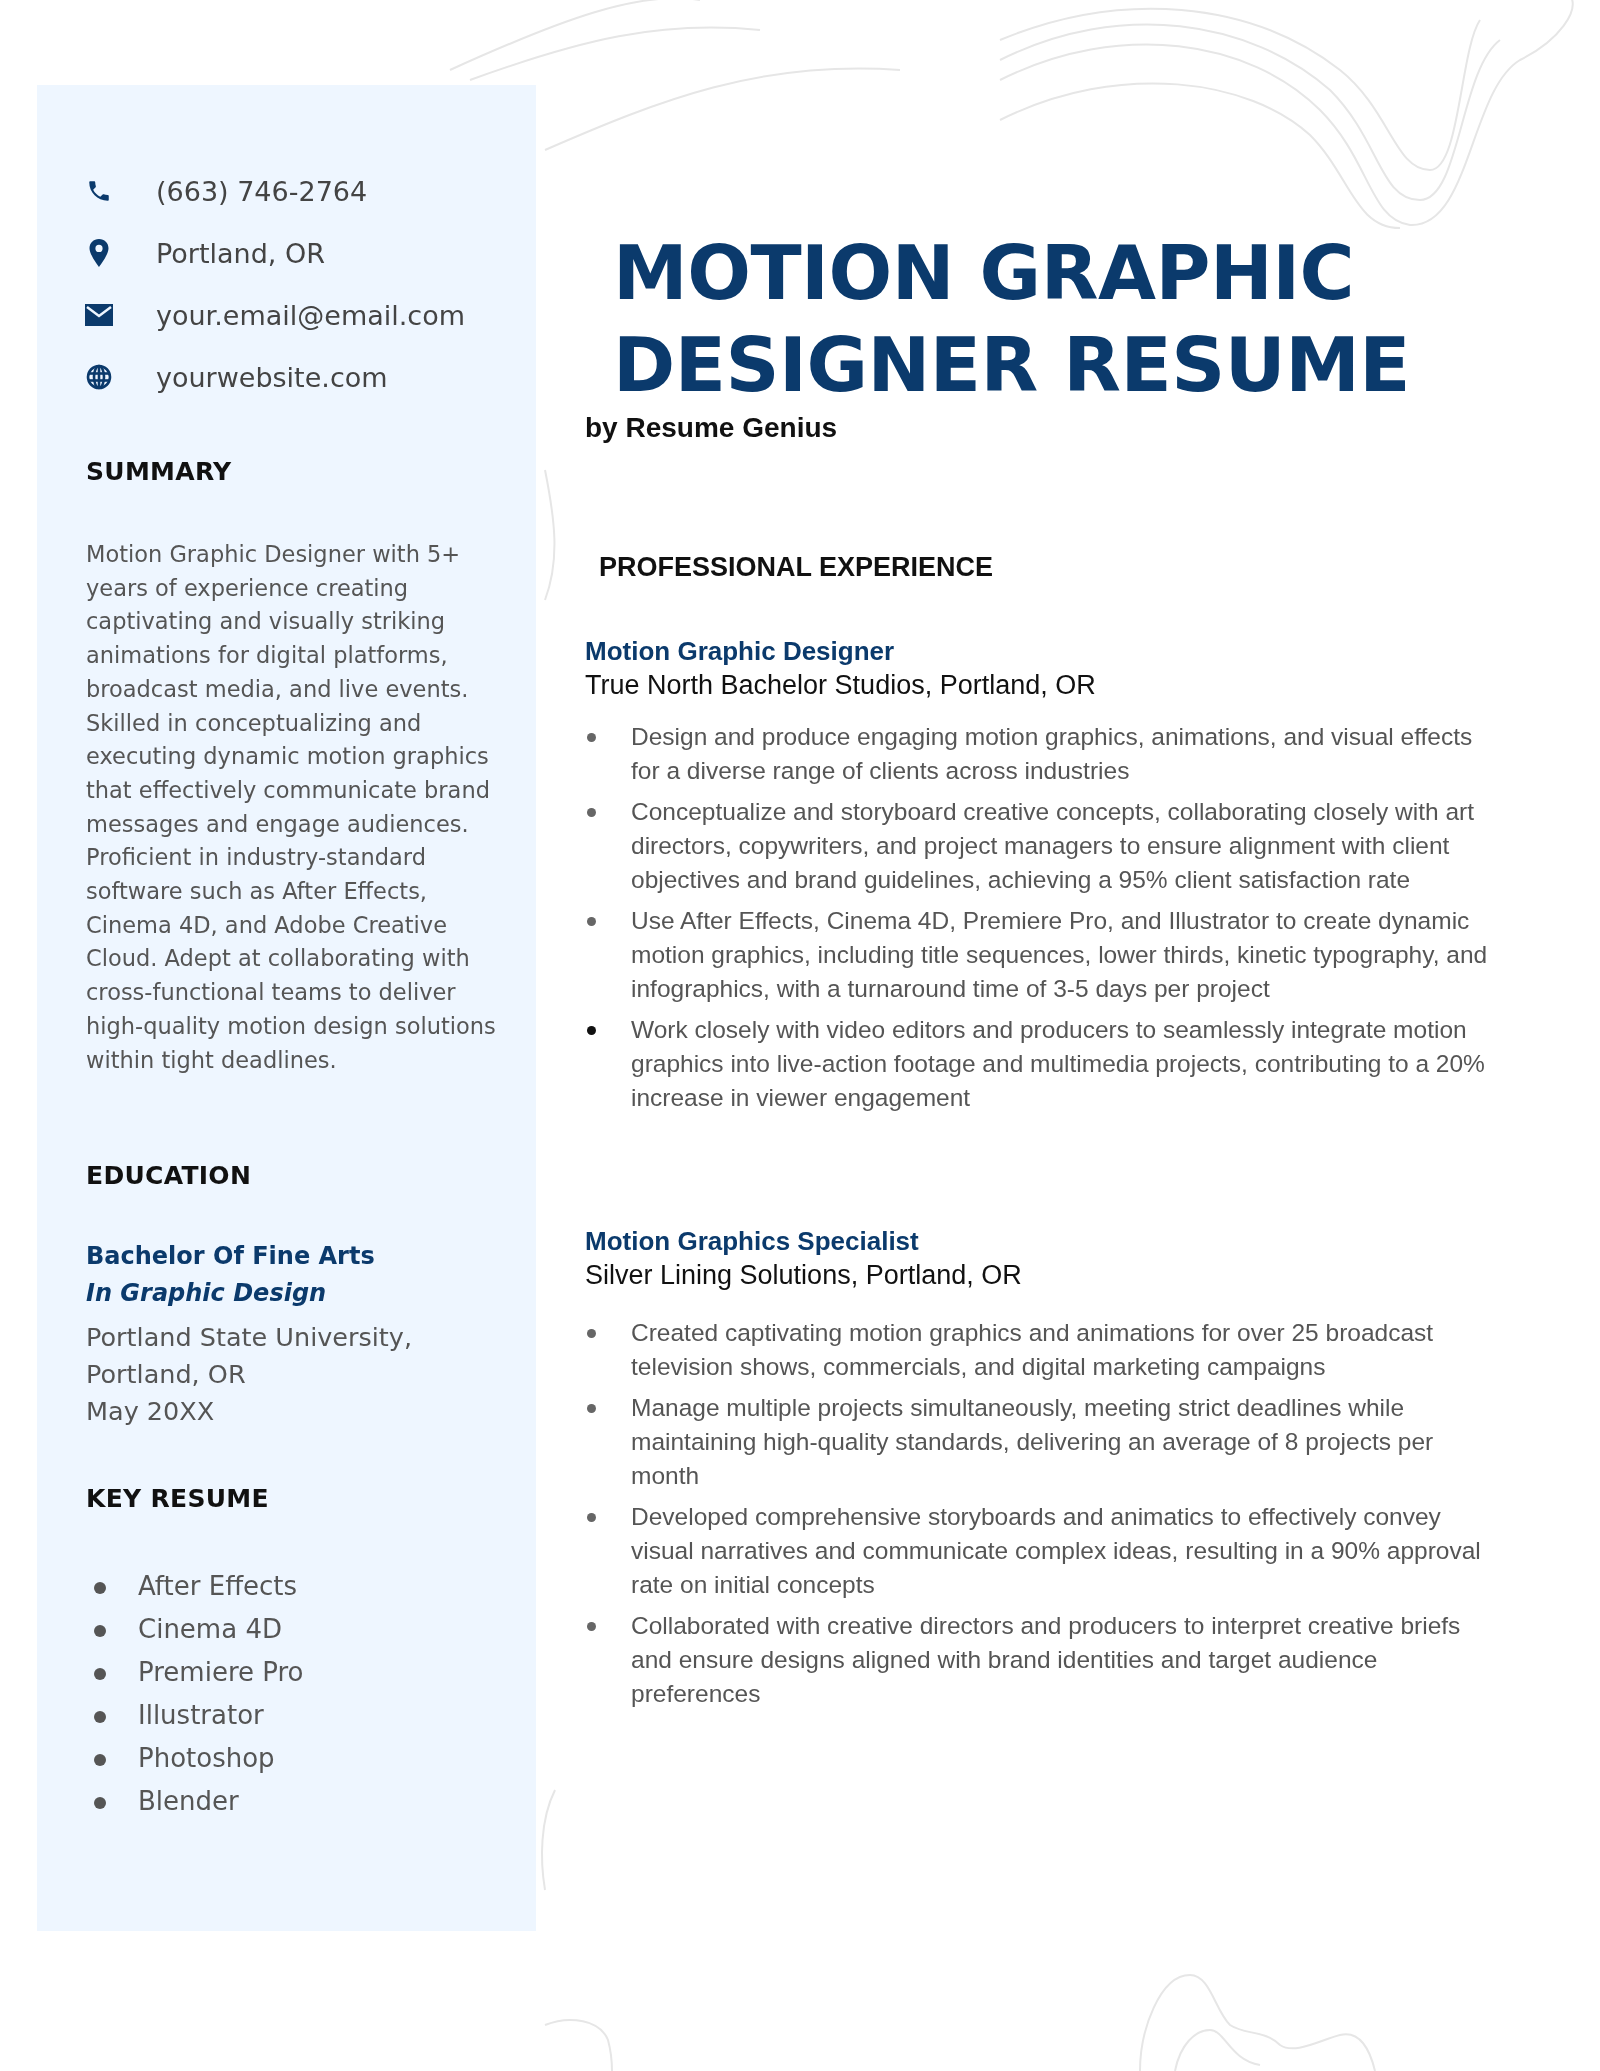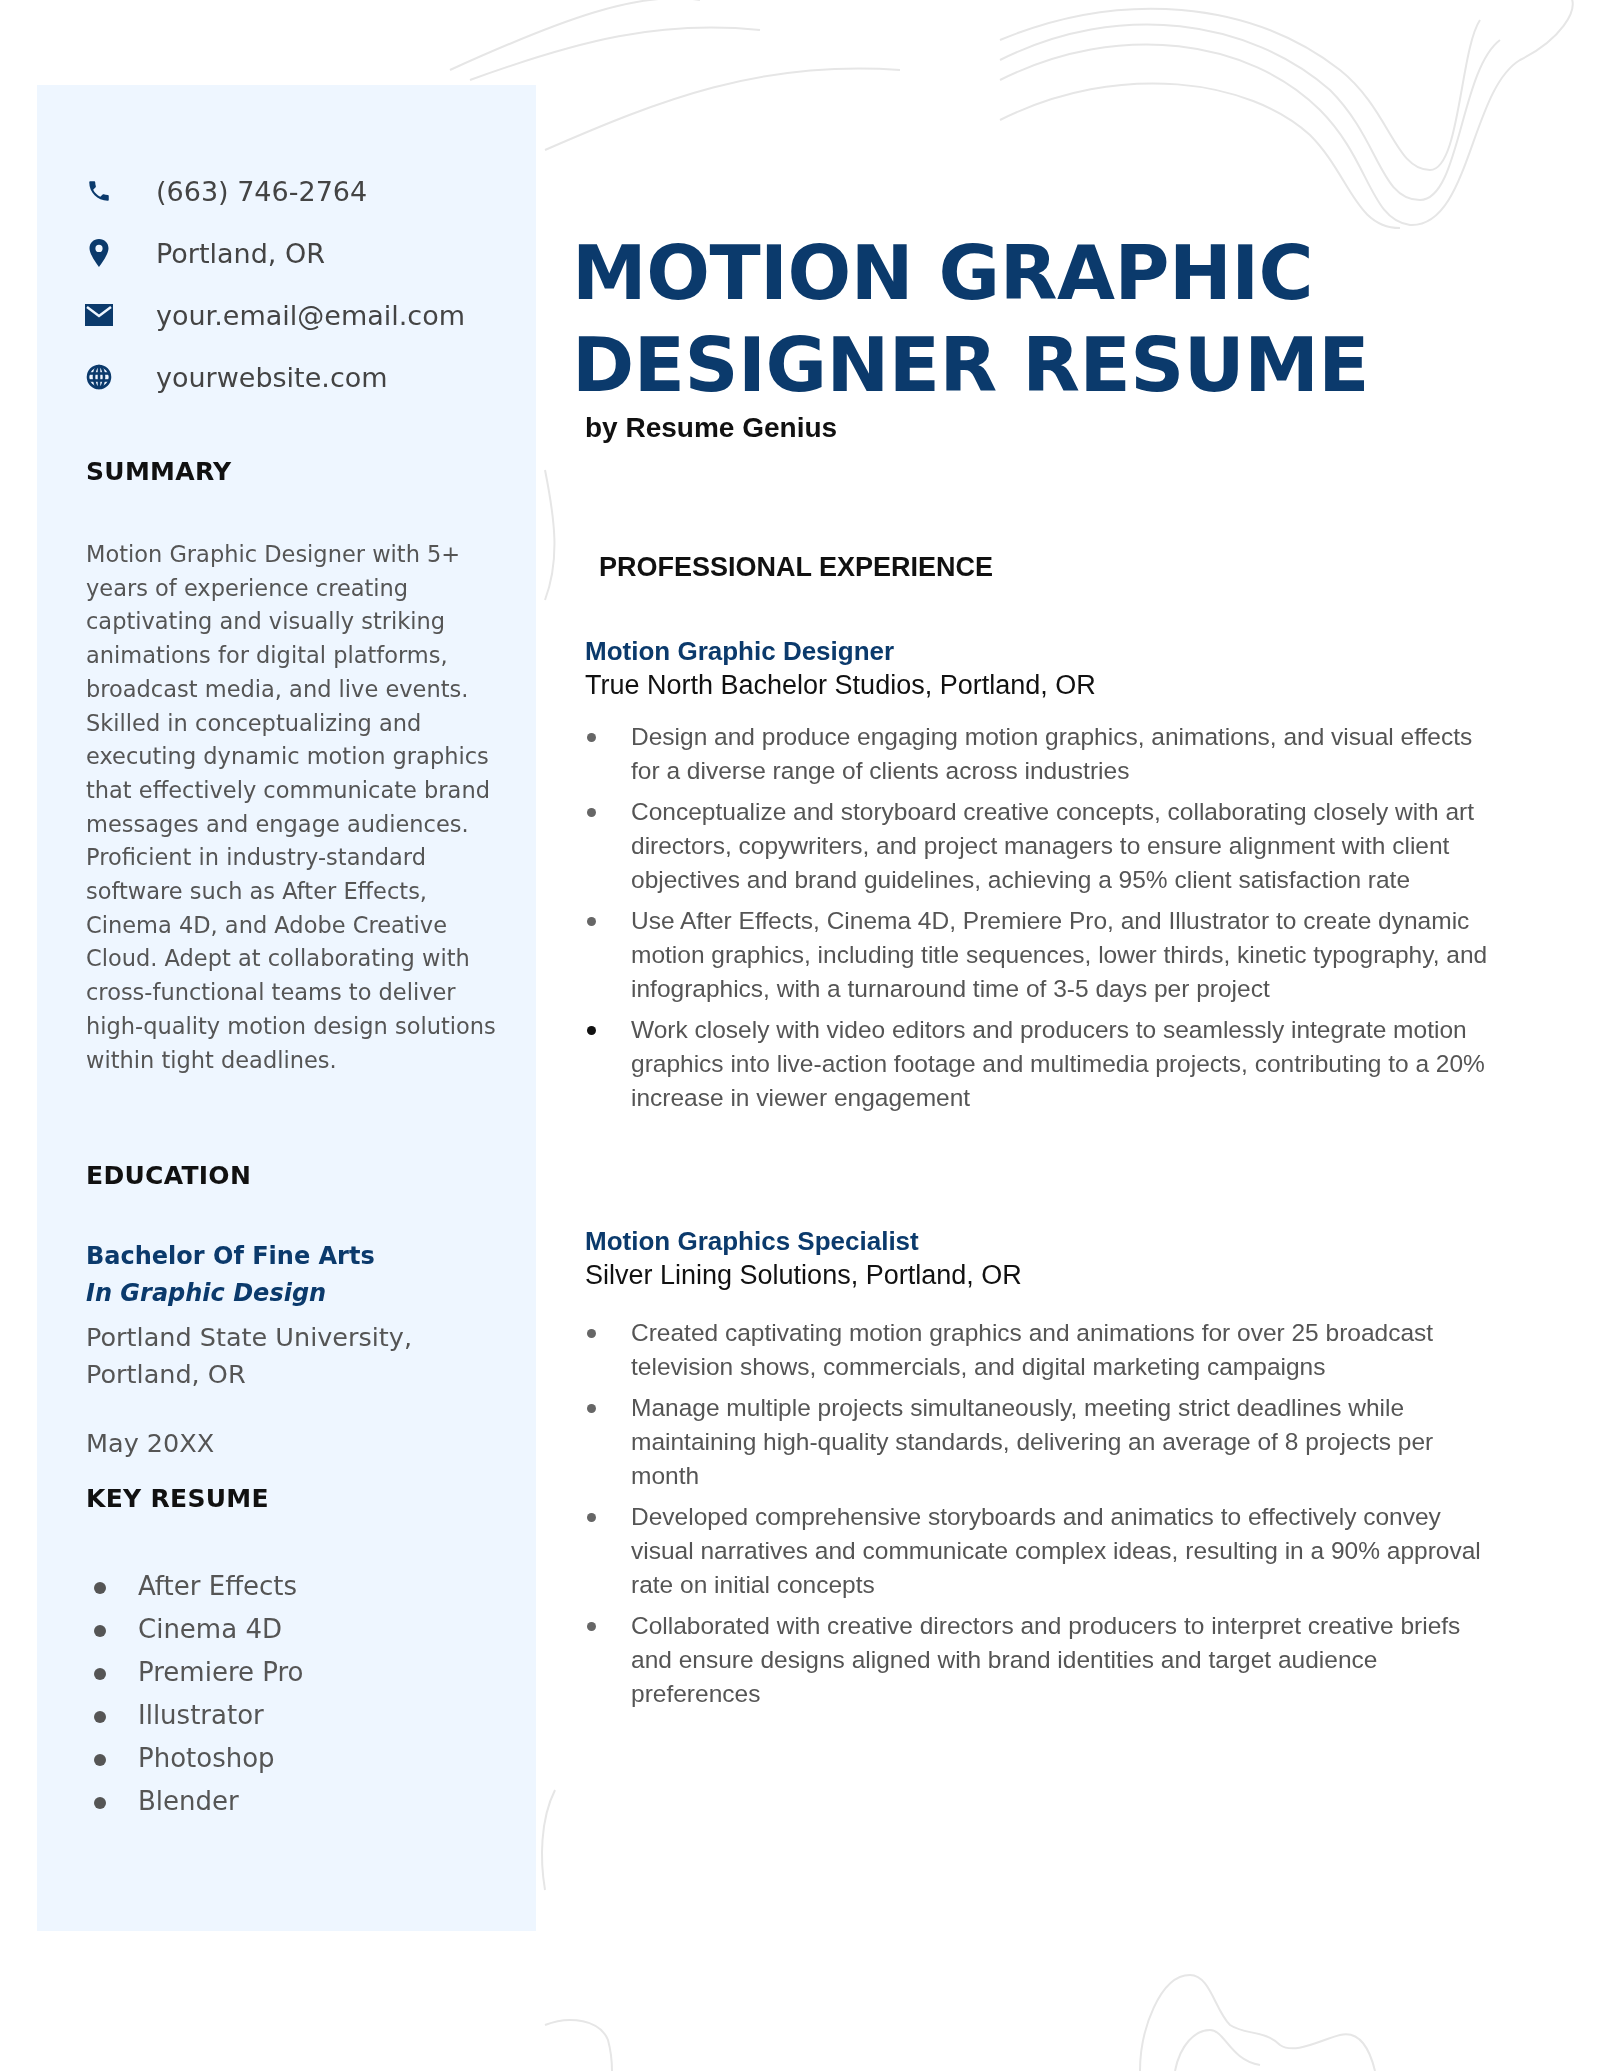"MOTION GRAPHIC" .title { left: 572px -> 613px }
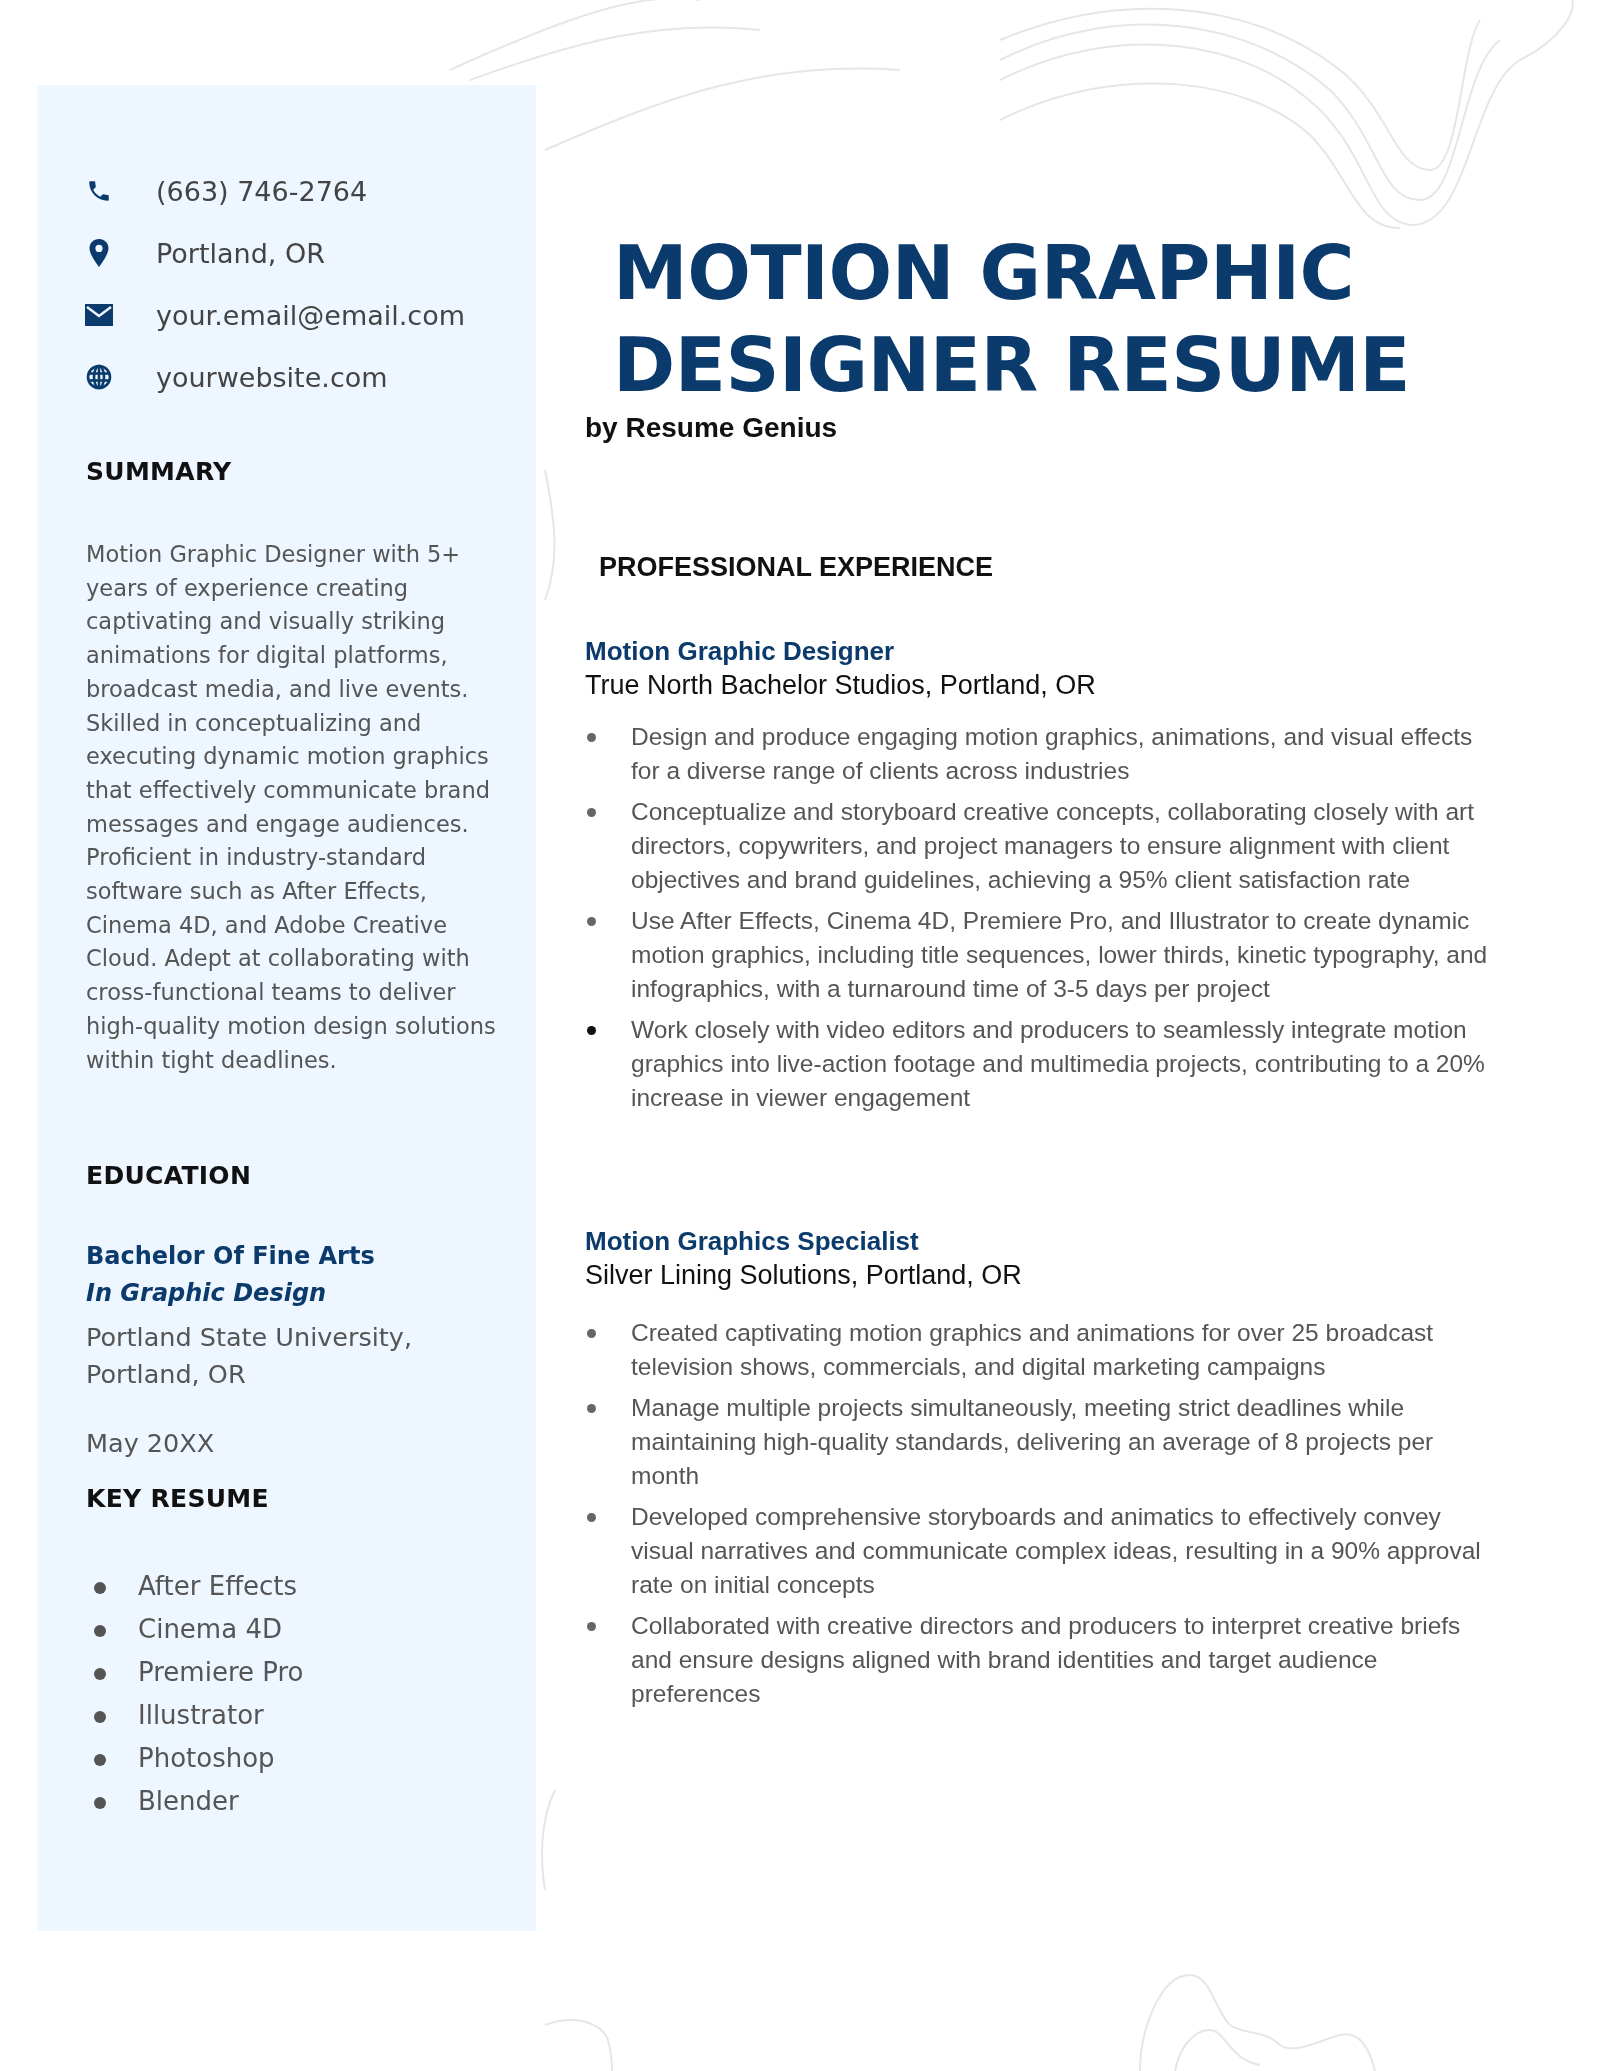"May 20XX" div.edu-line { top: 1428px -> 1396px }
